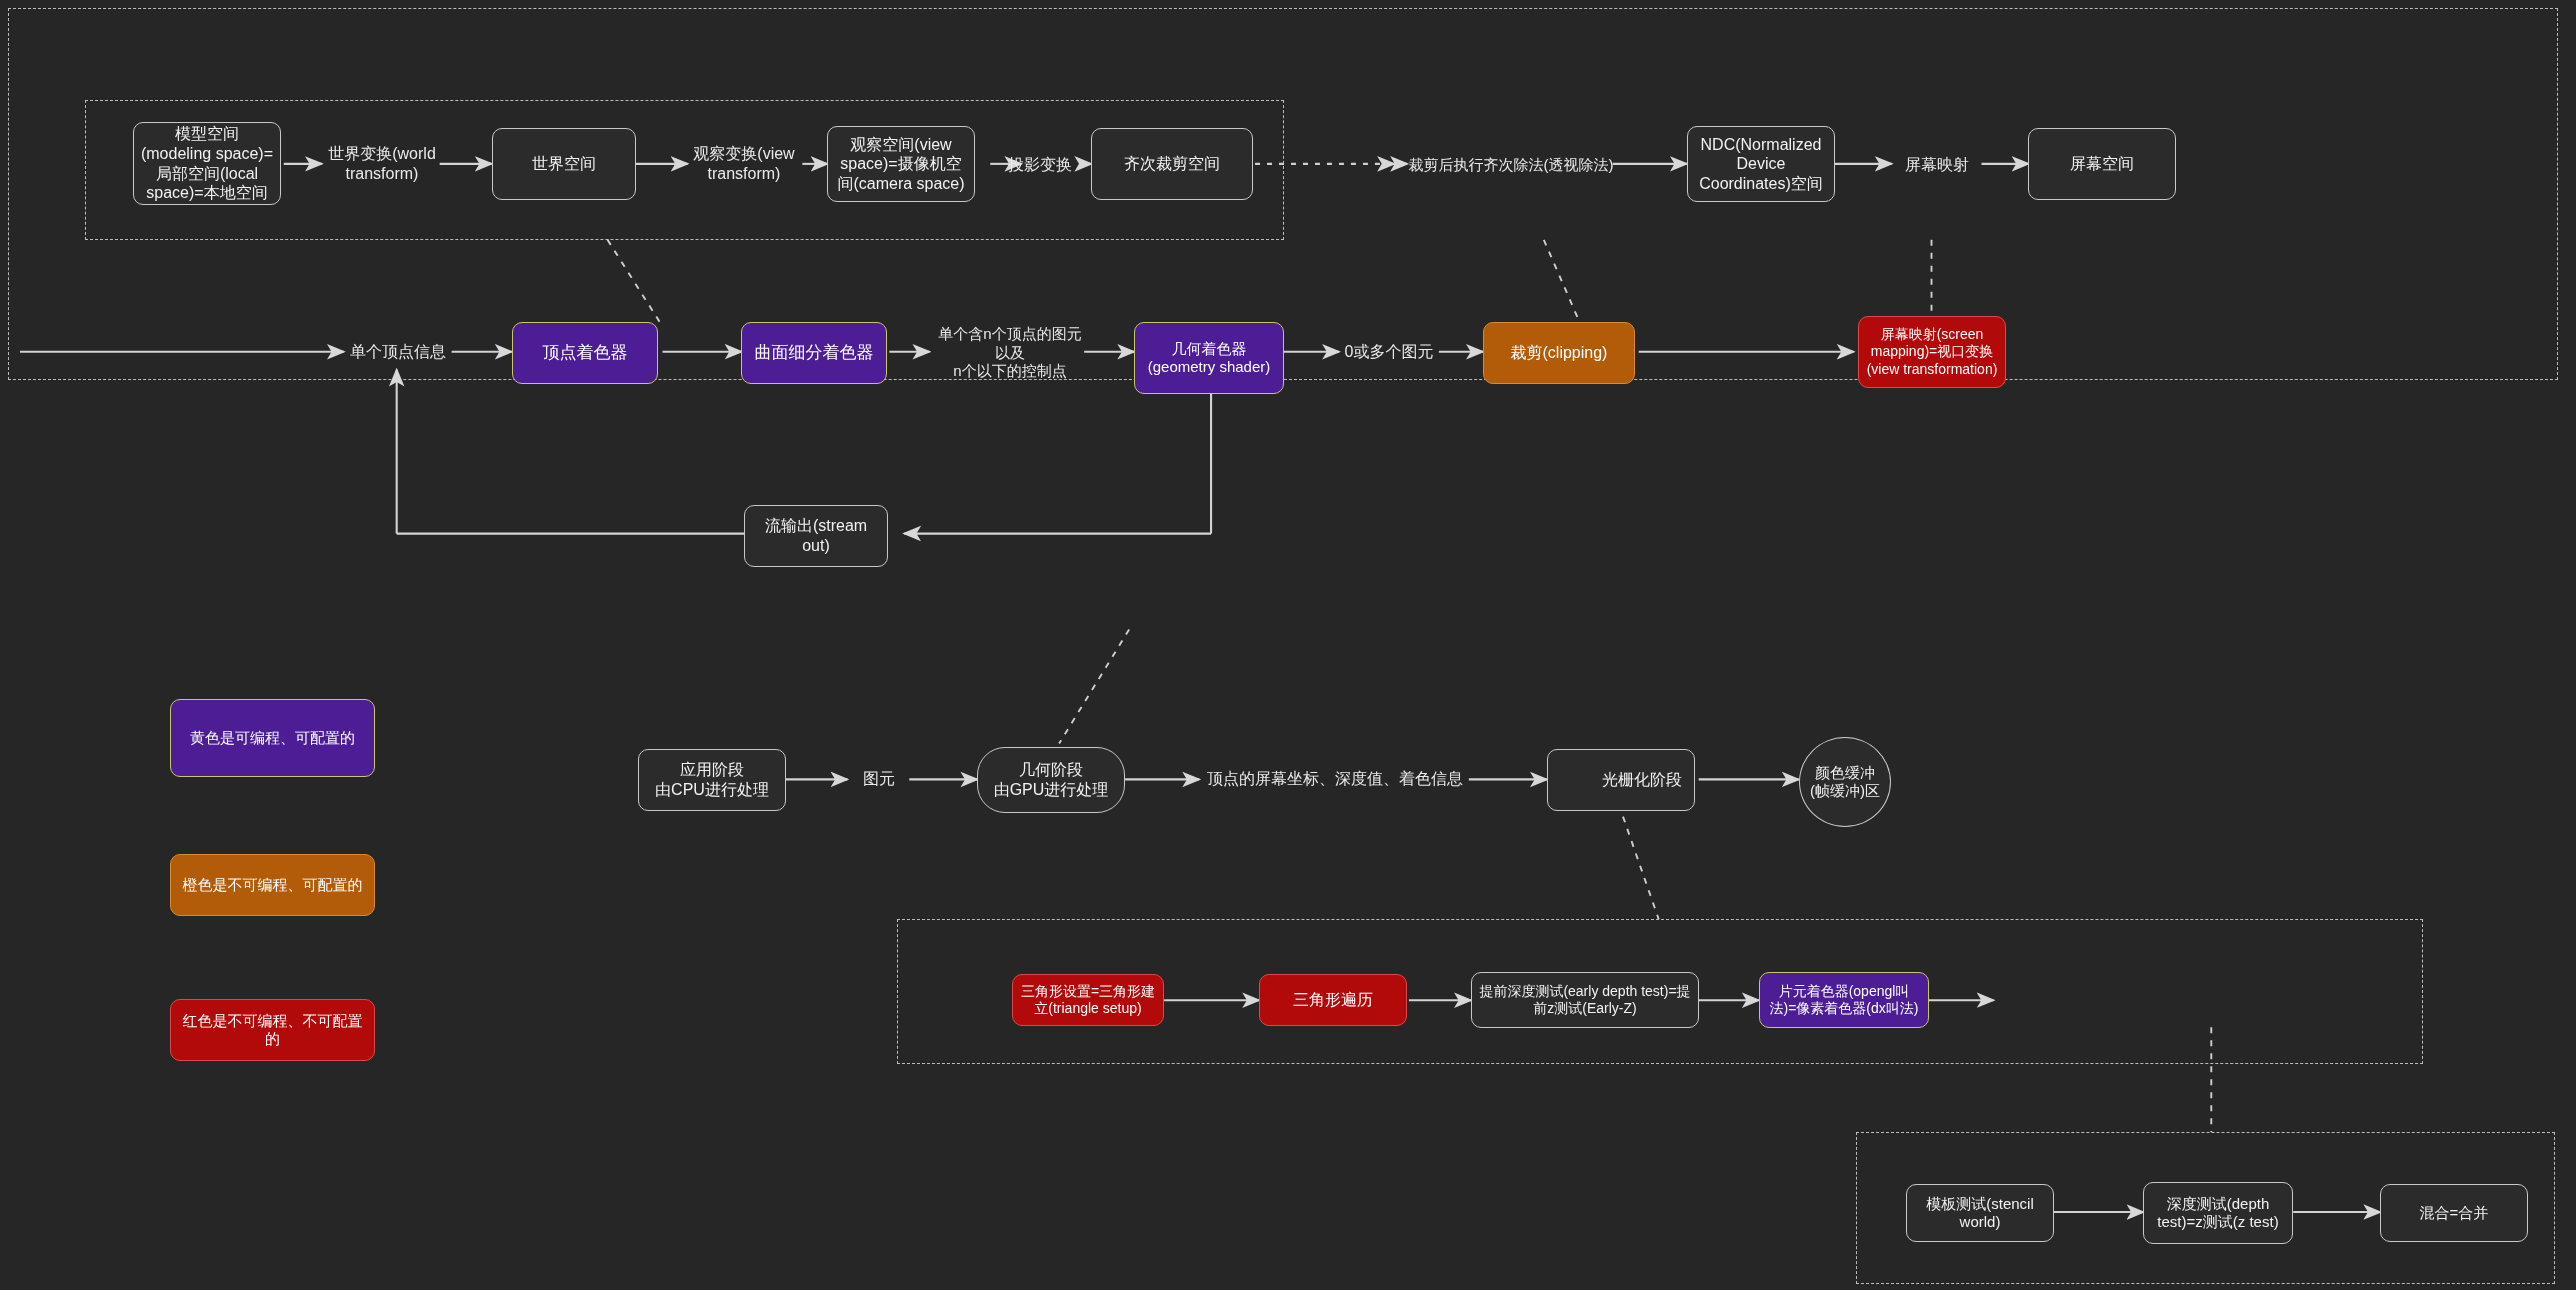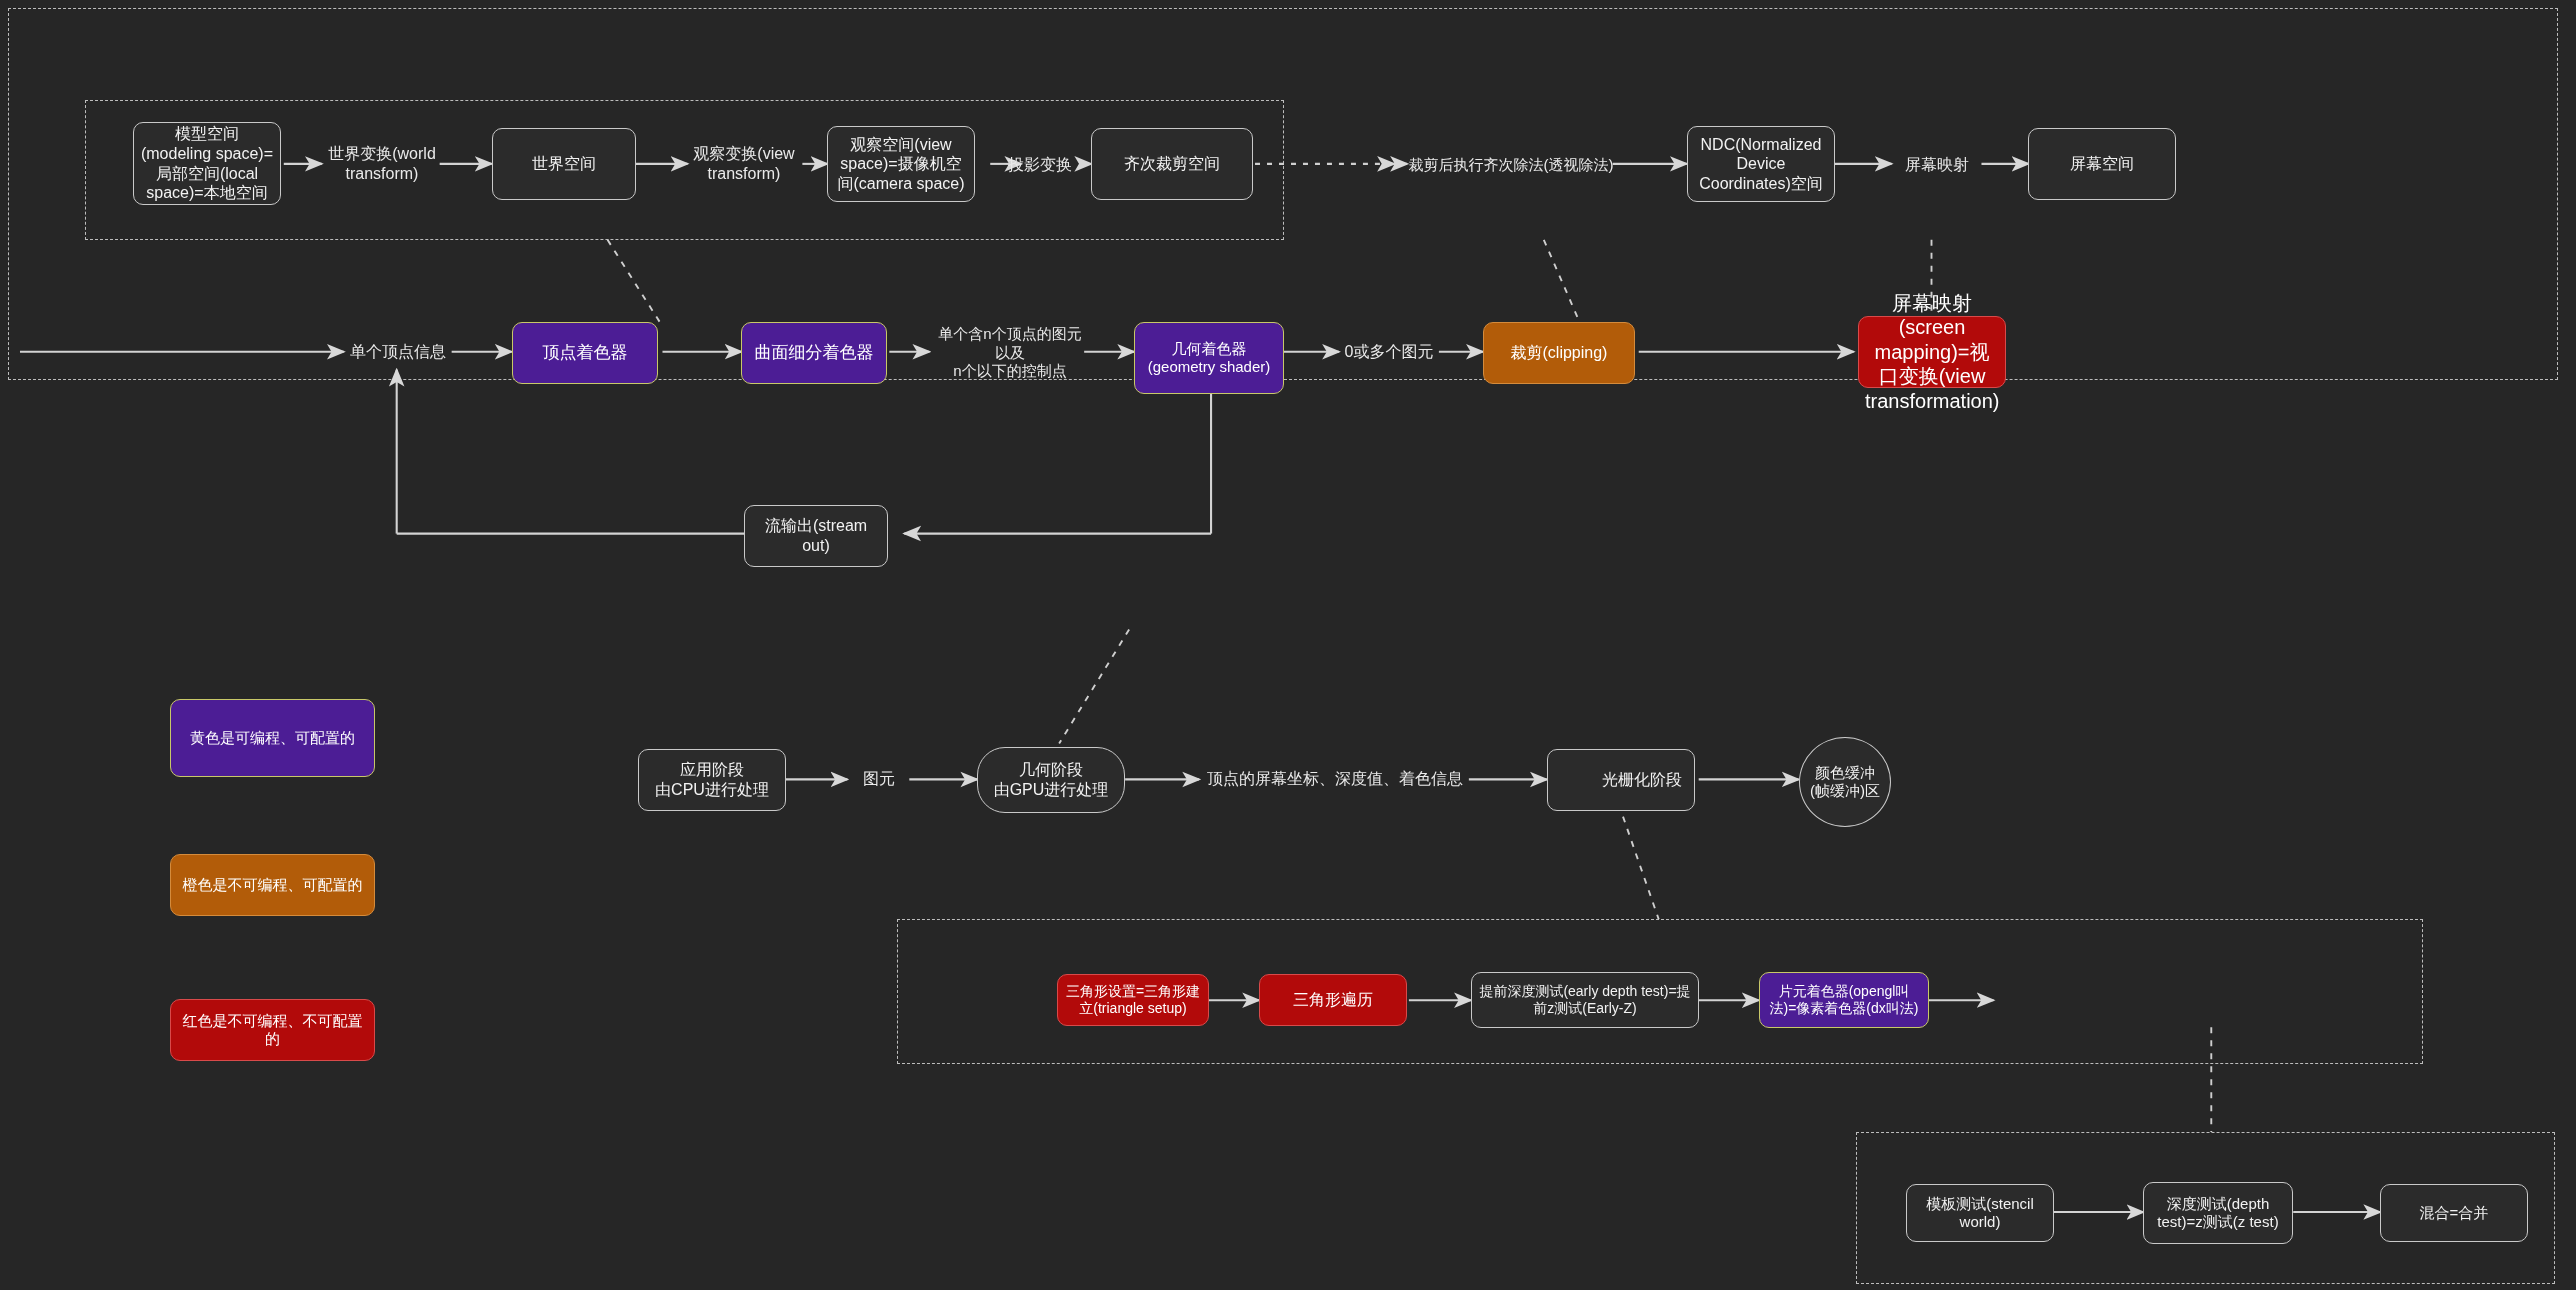"屏幕映射(screen mapping)=视口变换(view" div.node { font-size: 20px -> 14px }
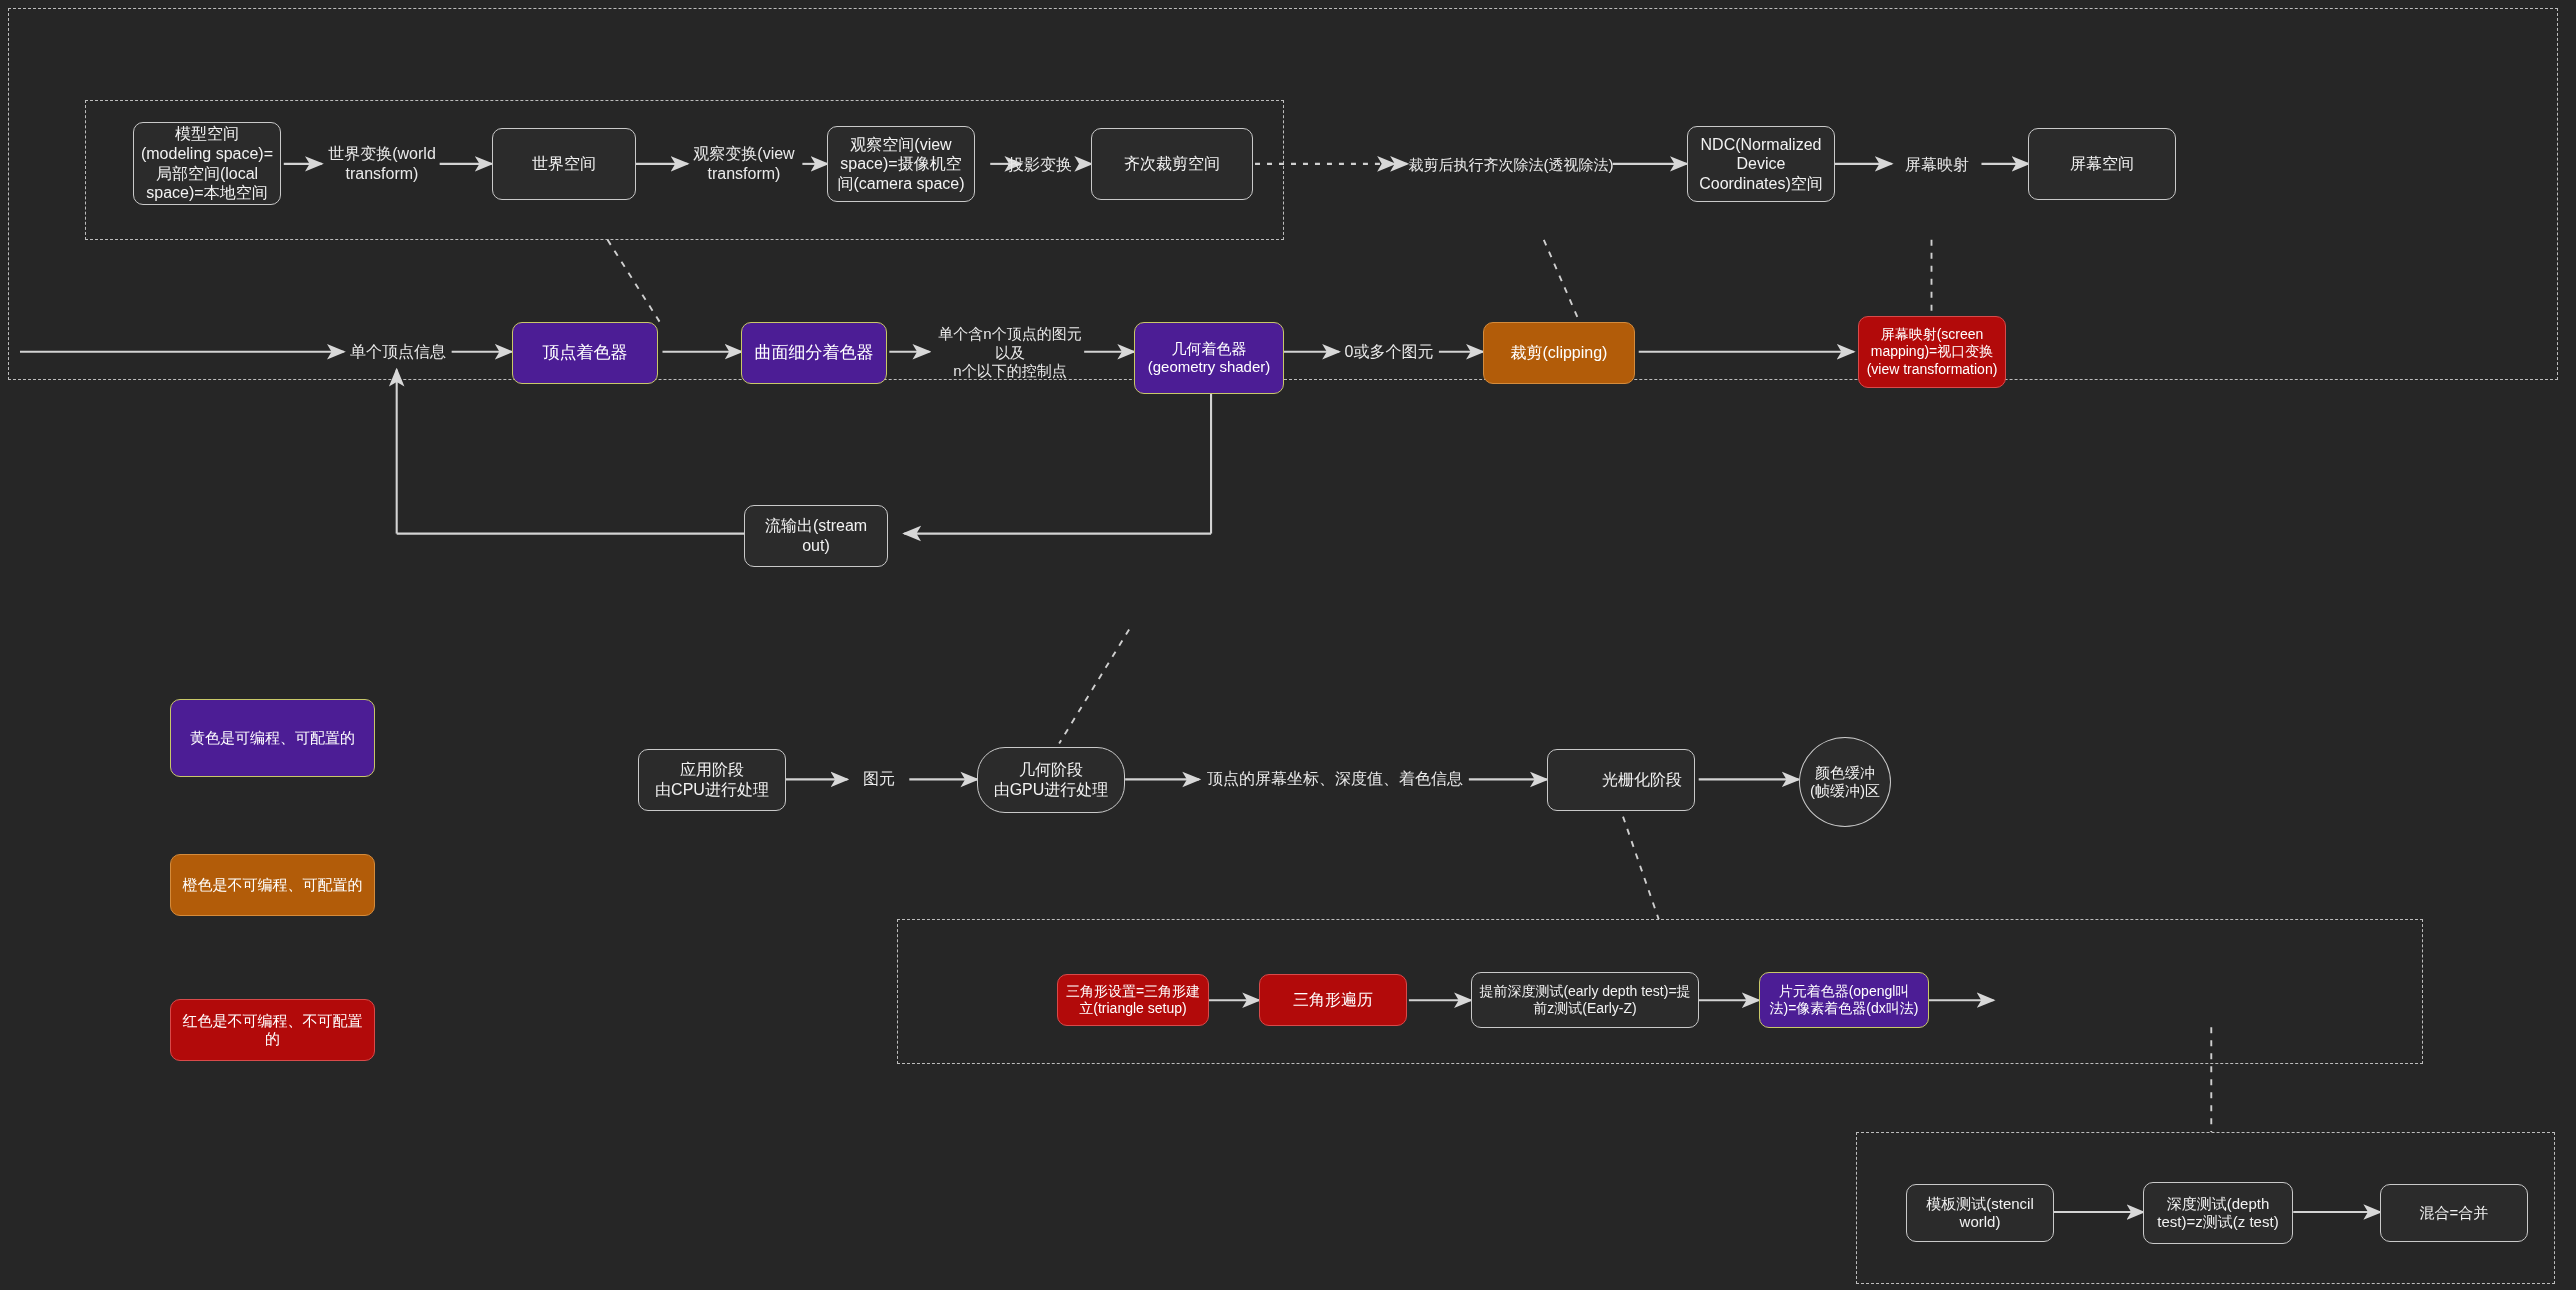"三角形设置=三角形建立(triangle setup)" div.node { margin-left: 45px -> none }
